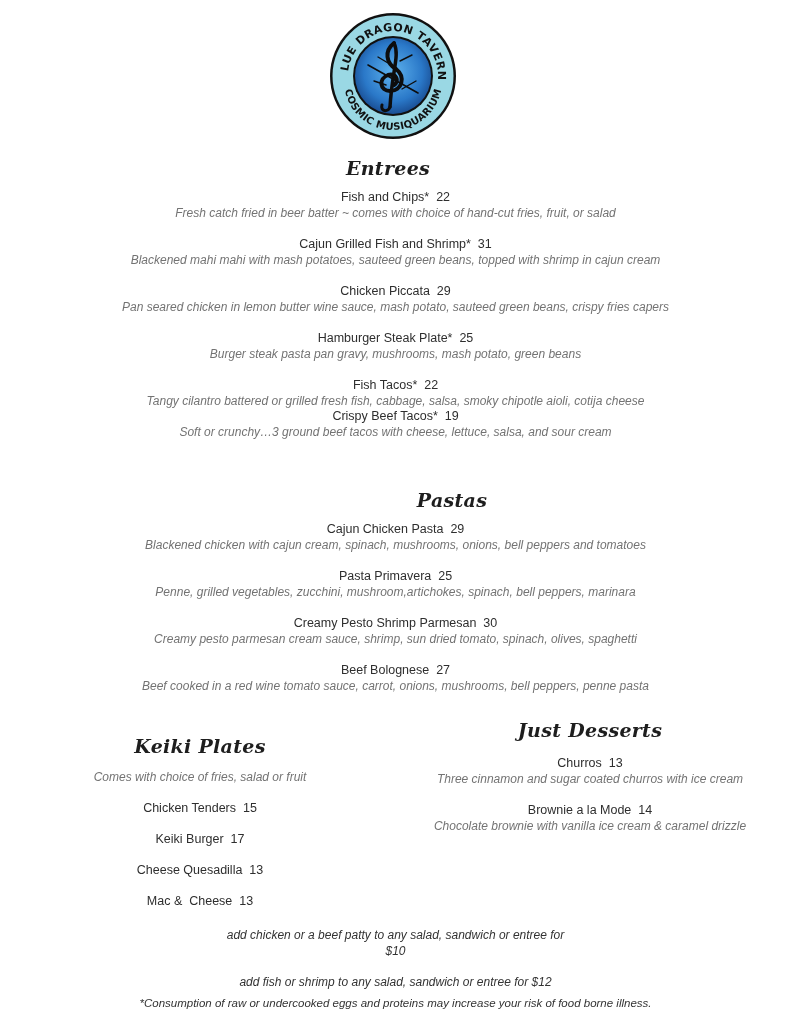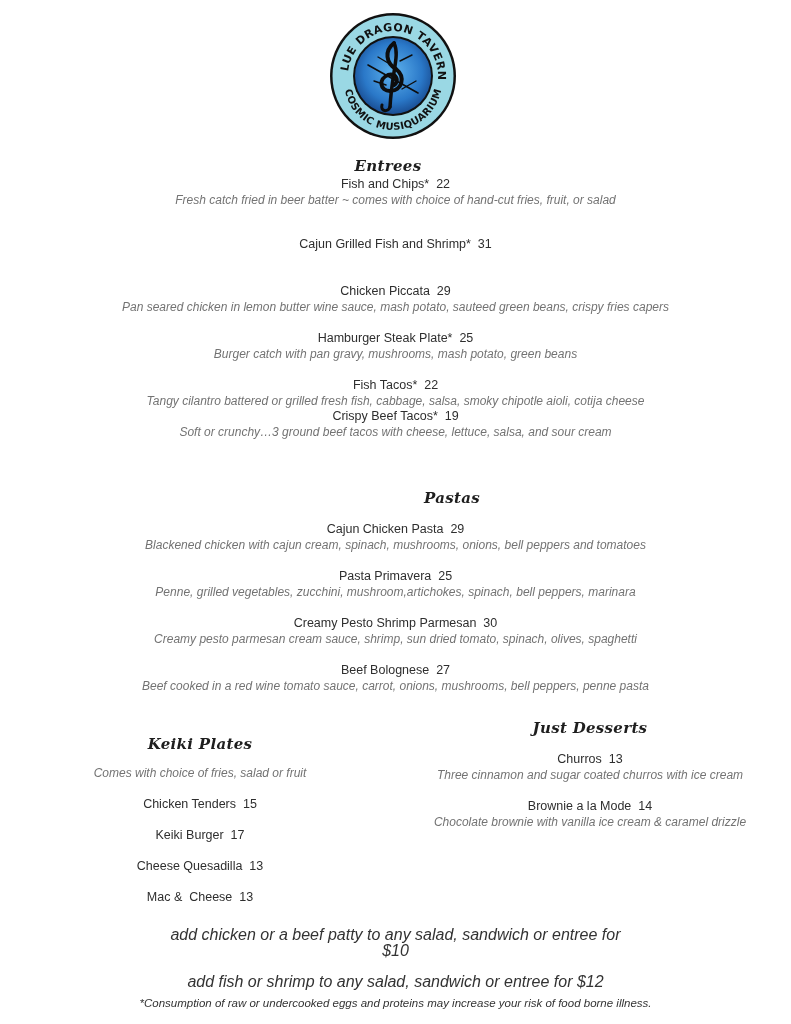"Entrees" .heading { font-size: 15px -> 19px }
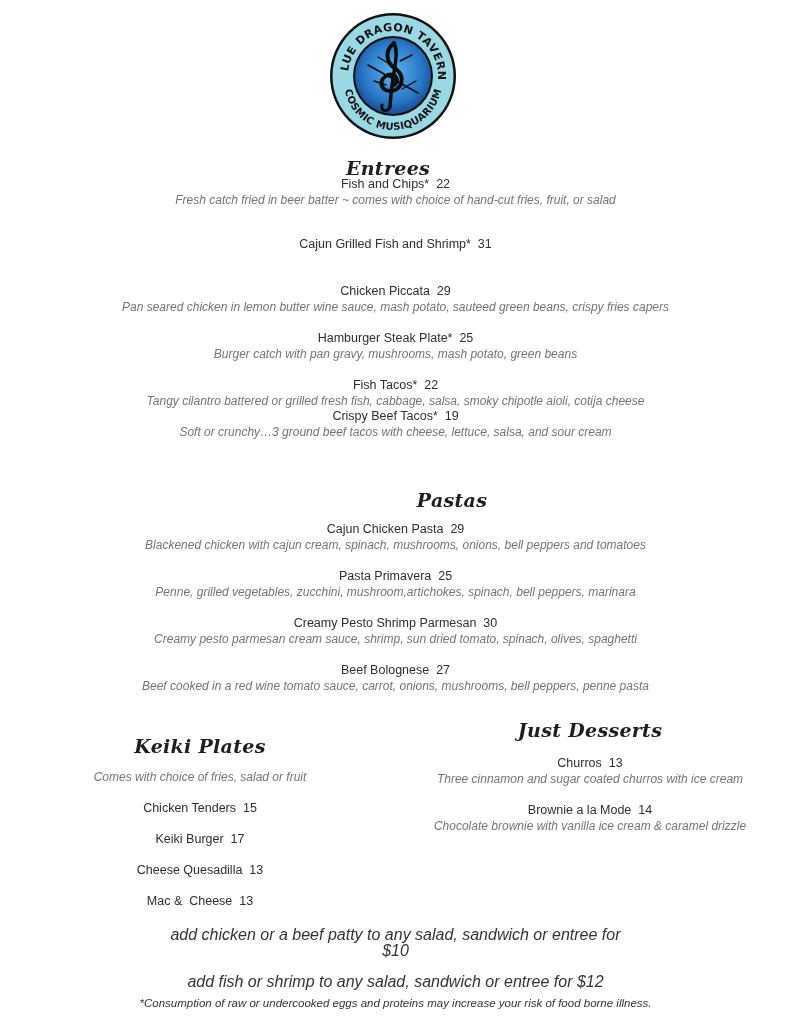"Fish and Chips* 22" div.center-col { top: 176px -> 189px }
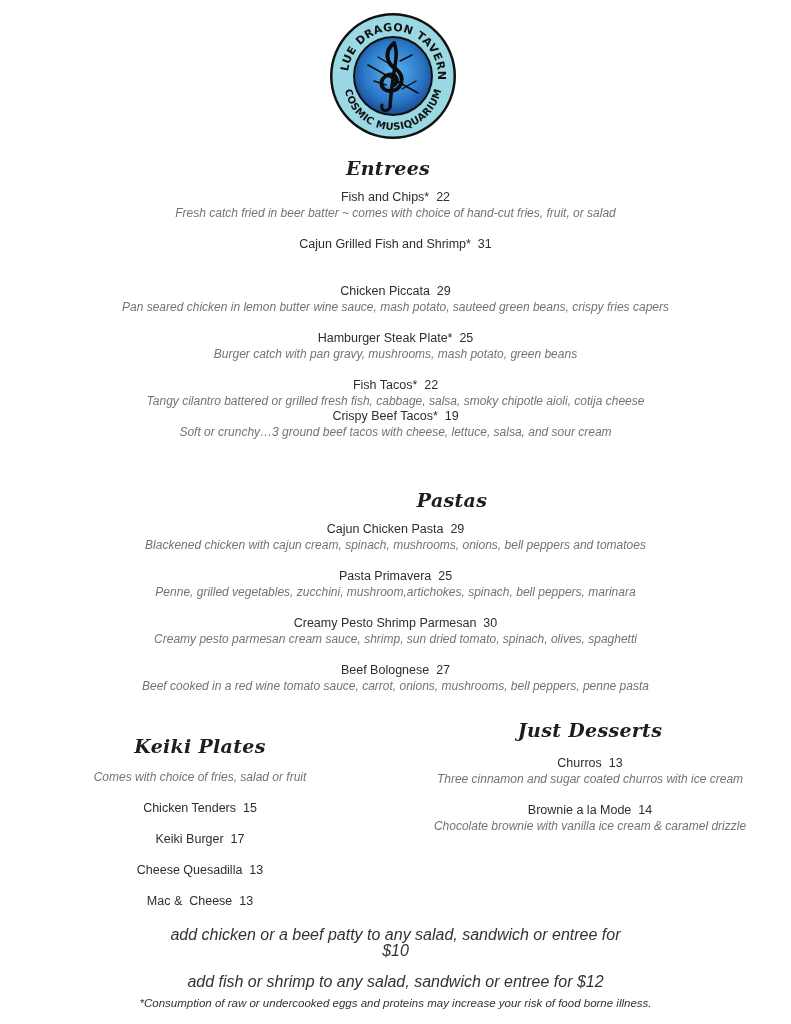"Blackened mahi mahi with mash" div.item-desc { html: none -> <div>Blackened mahi mahi with mash potatoes, sauteed green beans, topped with shrimp in cajun cream</div> }
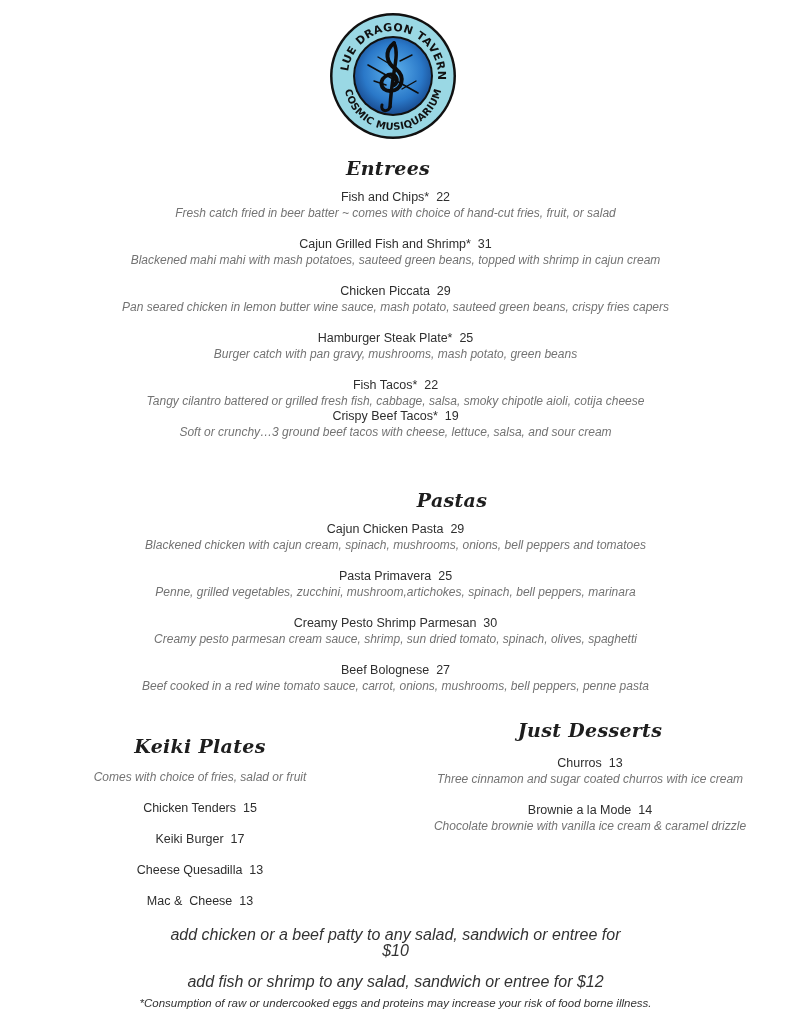"Burger catch with pan gravy," div.item-desc { text: catch with -> steak pasta }
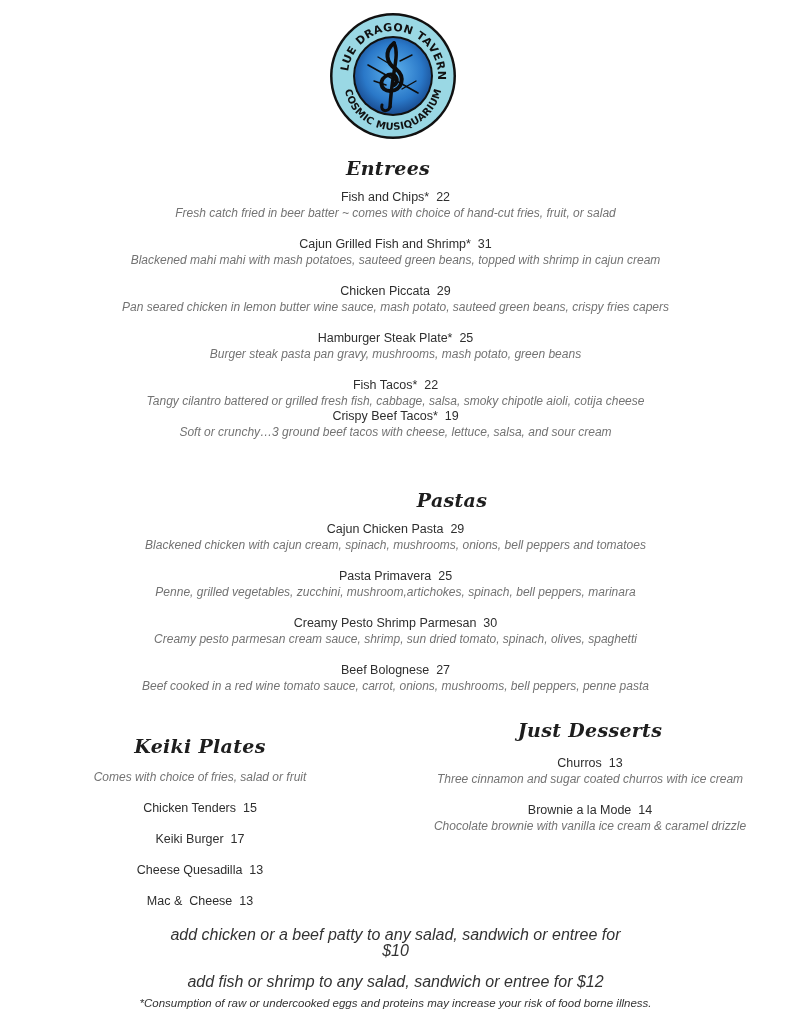"add chicken or a beef" .note { font-size: 16px -> 12px }
